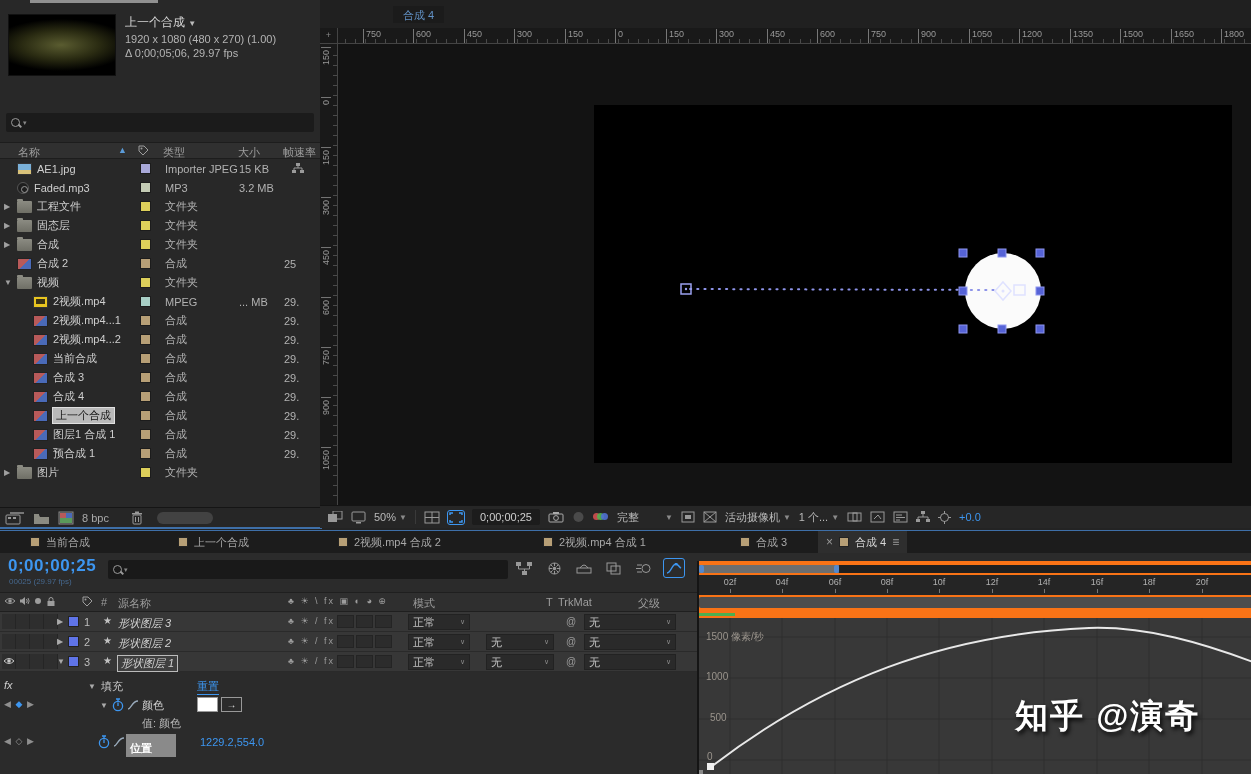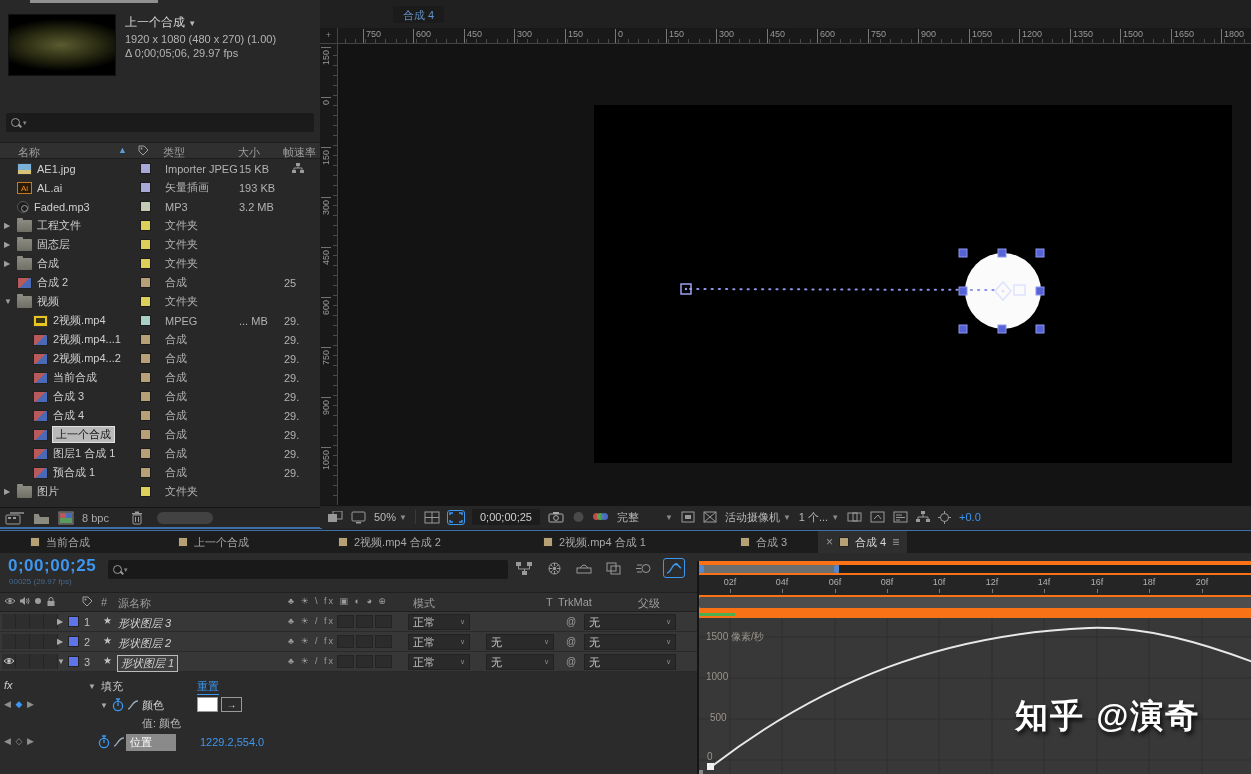"Ai" div.prow { html: <div> <span></span> <span>Ai</span> <span>AL.ai</span> <span></span> <span></span> <span>矢量插画</span> <span>193 KB</span> <span></span> </div> -> none }
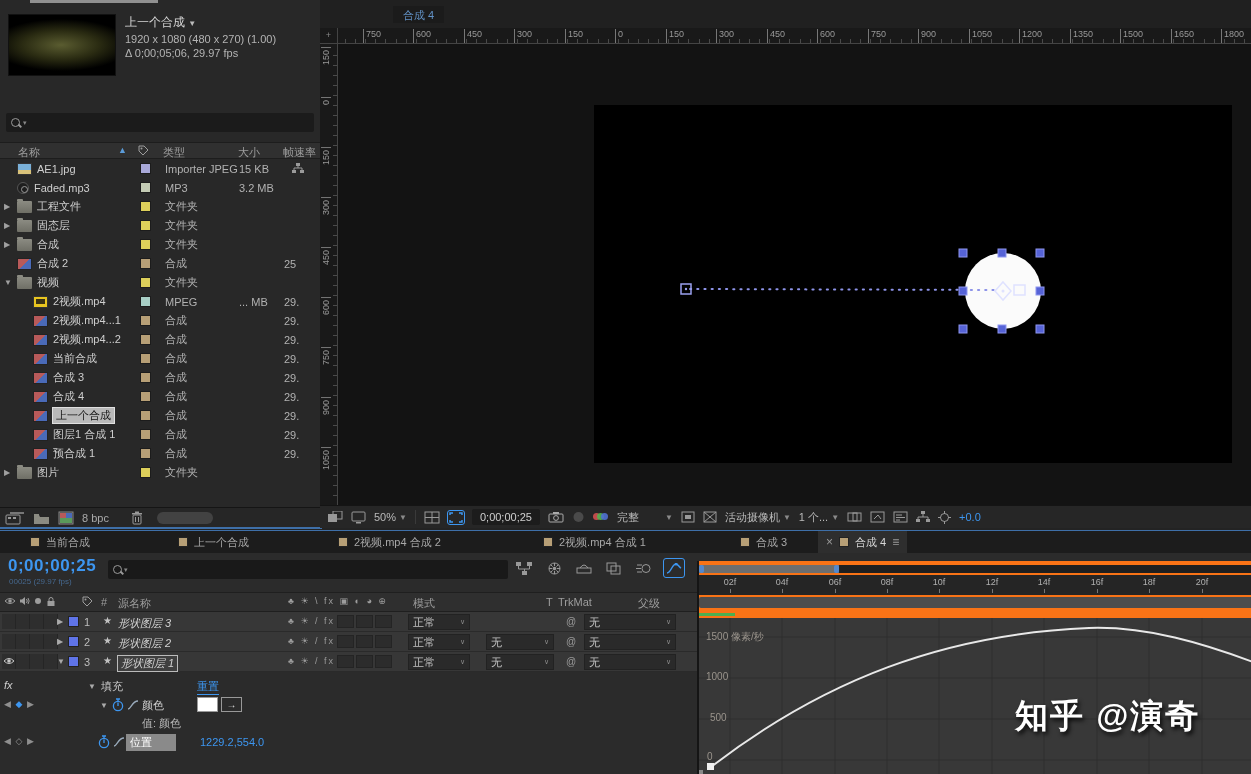"位置" .propname.hl { font-weight: none -> bold; padding: 1px 24px 1px 4px -> 7px 24px 1px 4px }
